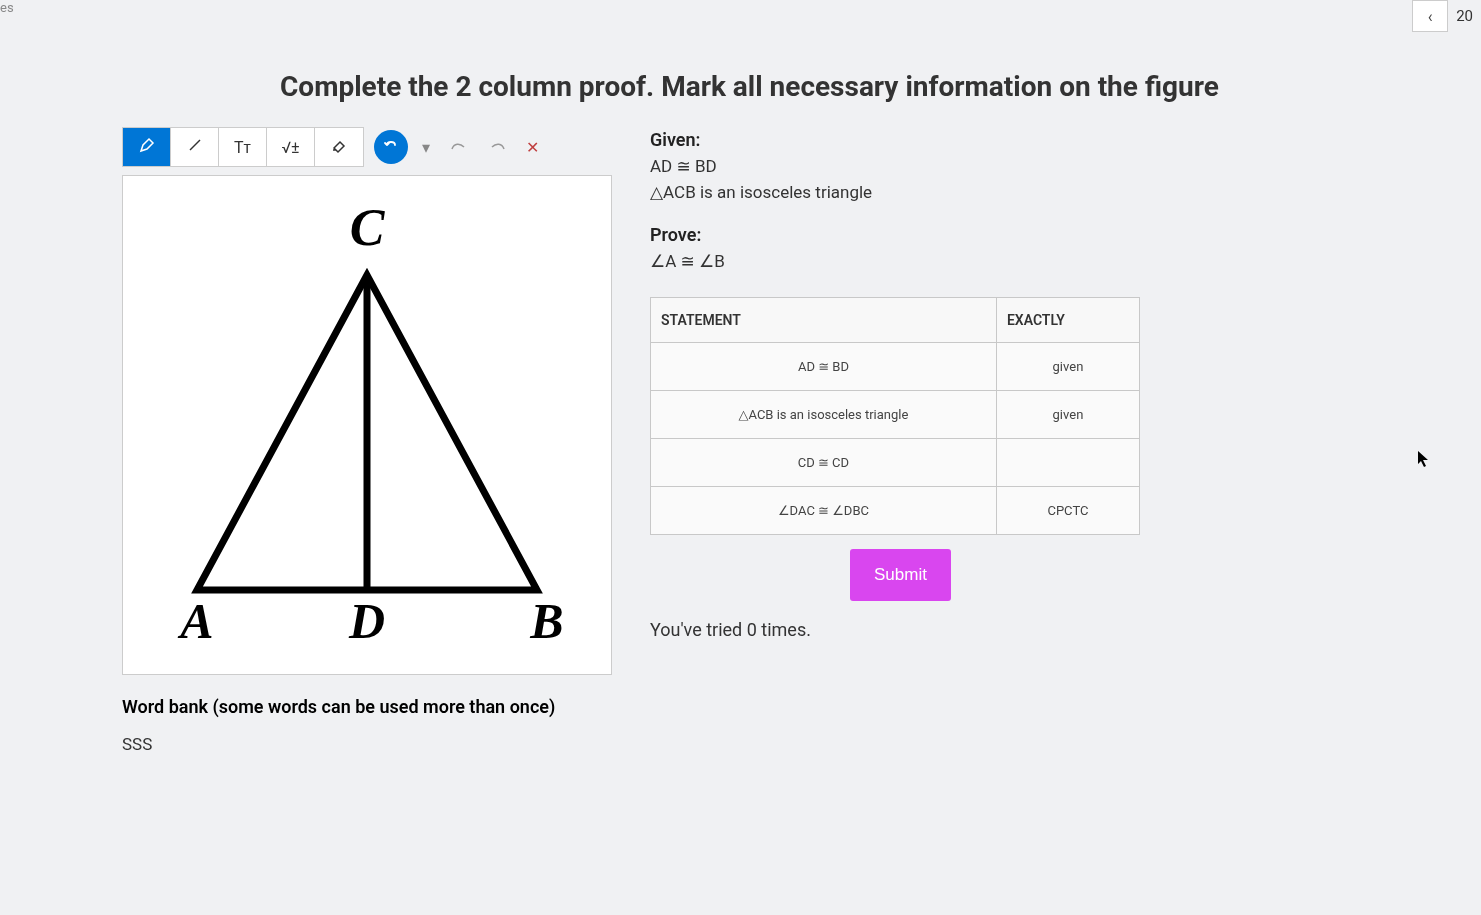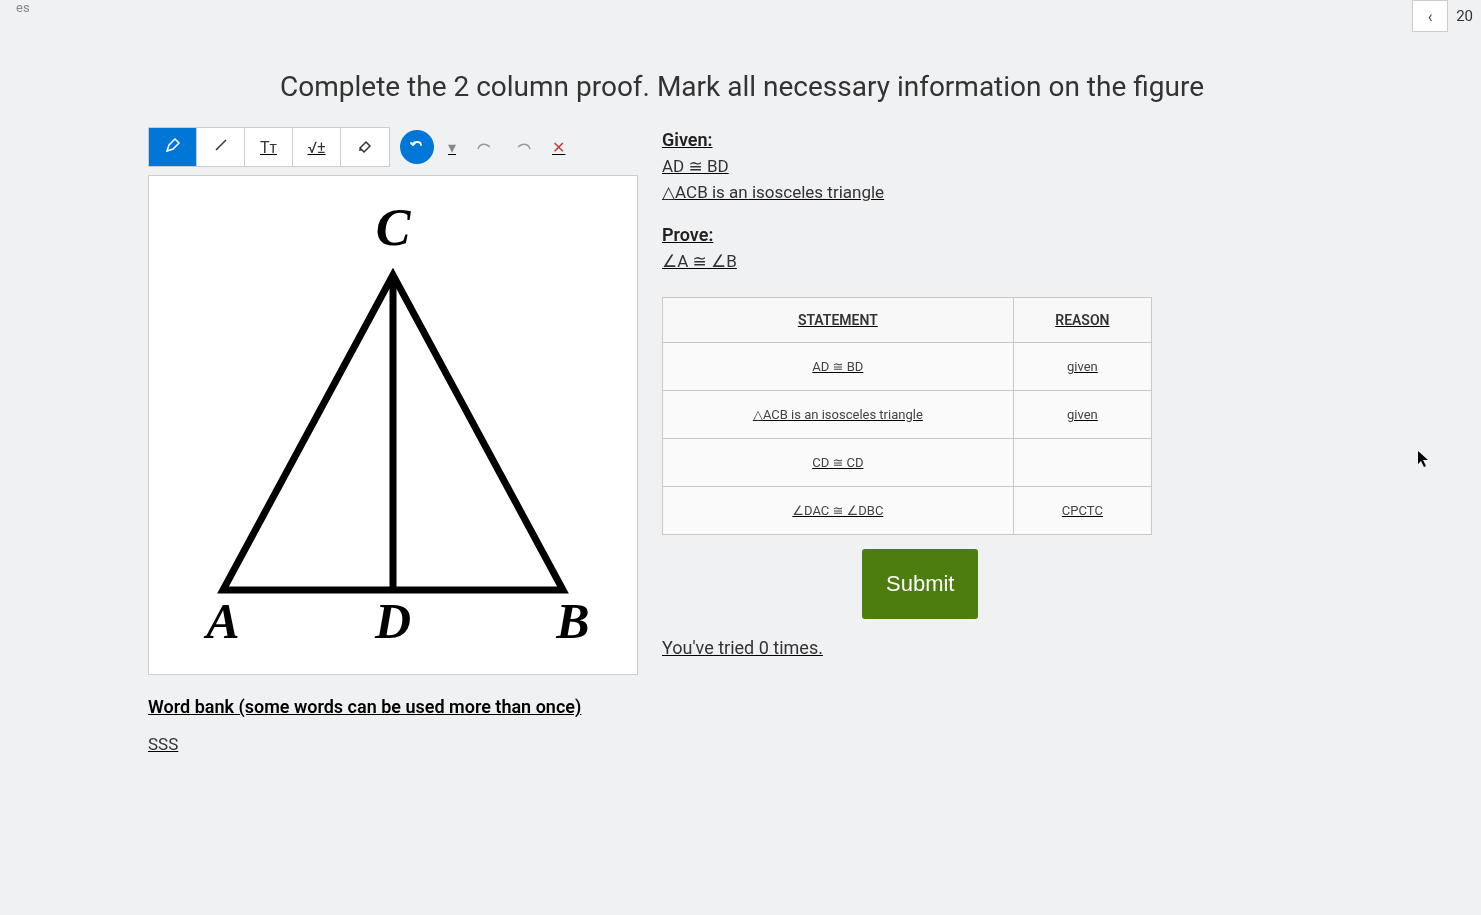"es" .top-partial { left: 16px -> 0 }
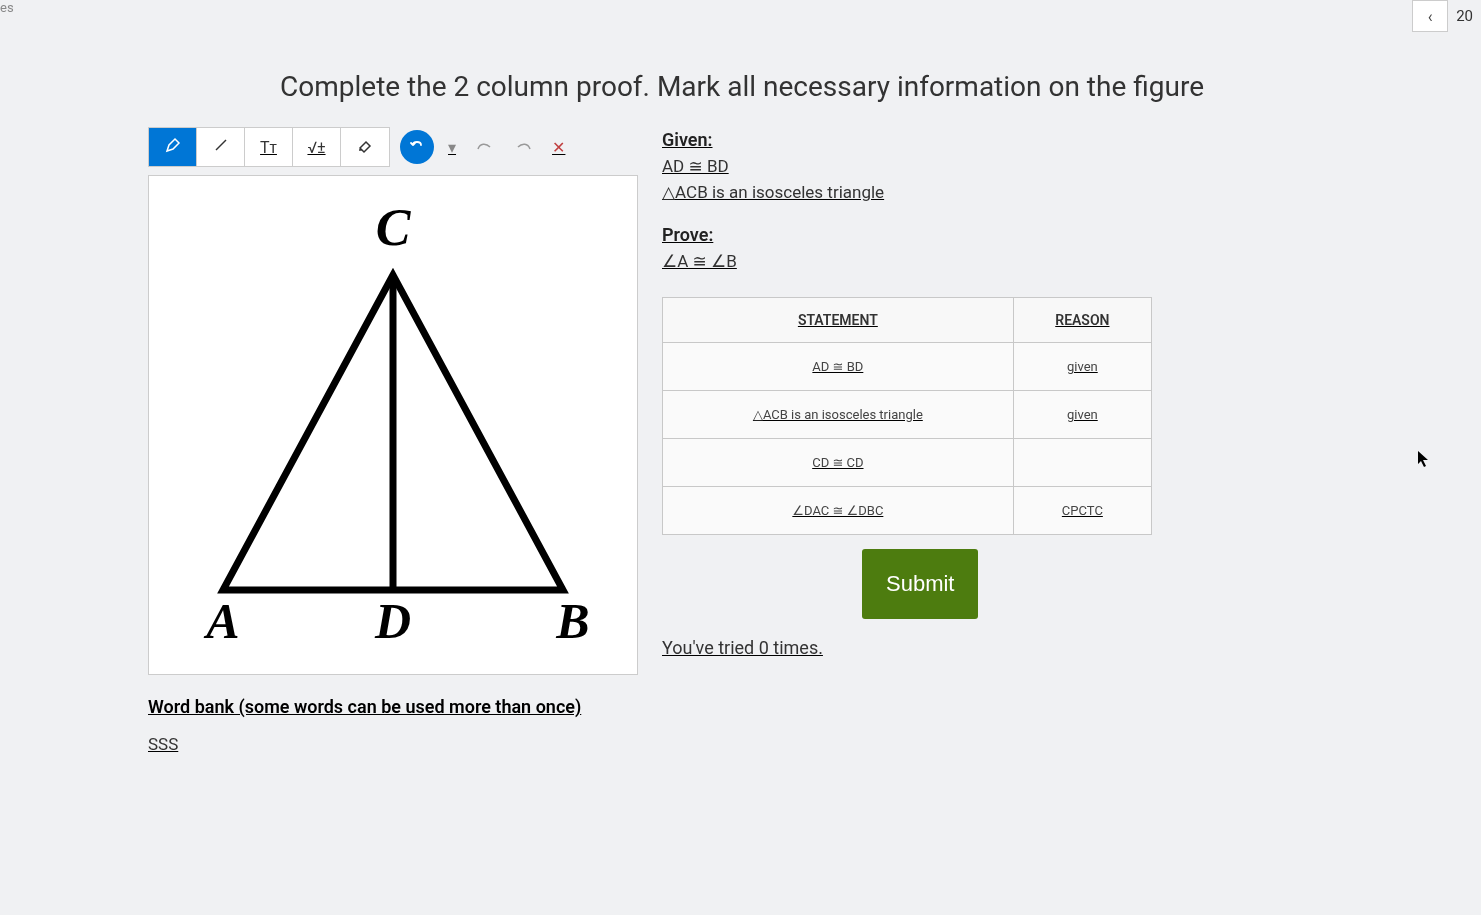"Complete the 2 column proof." .heading { font-weight: 400 -> 700 }
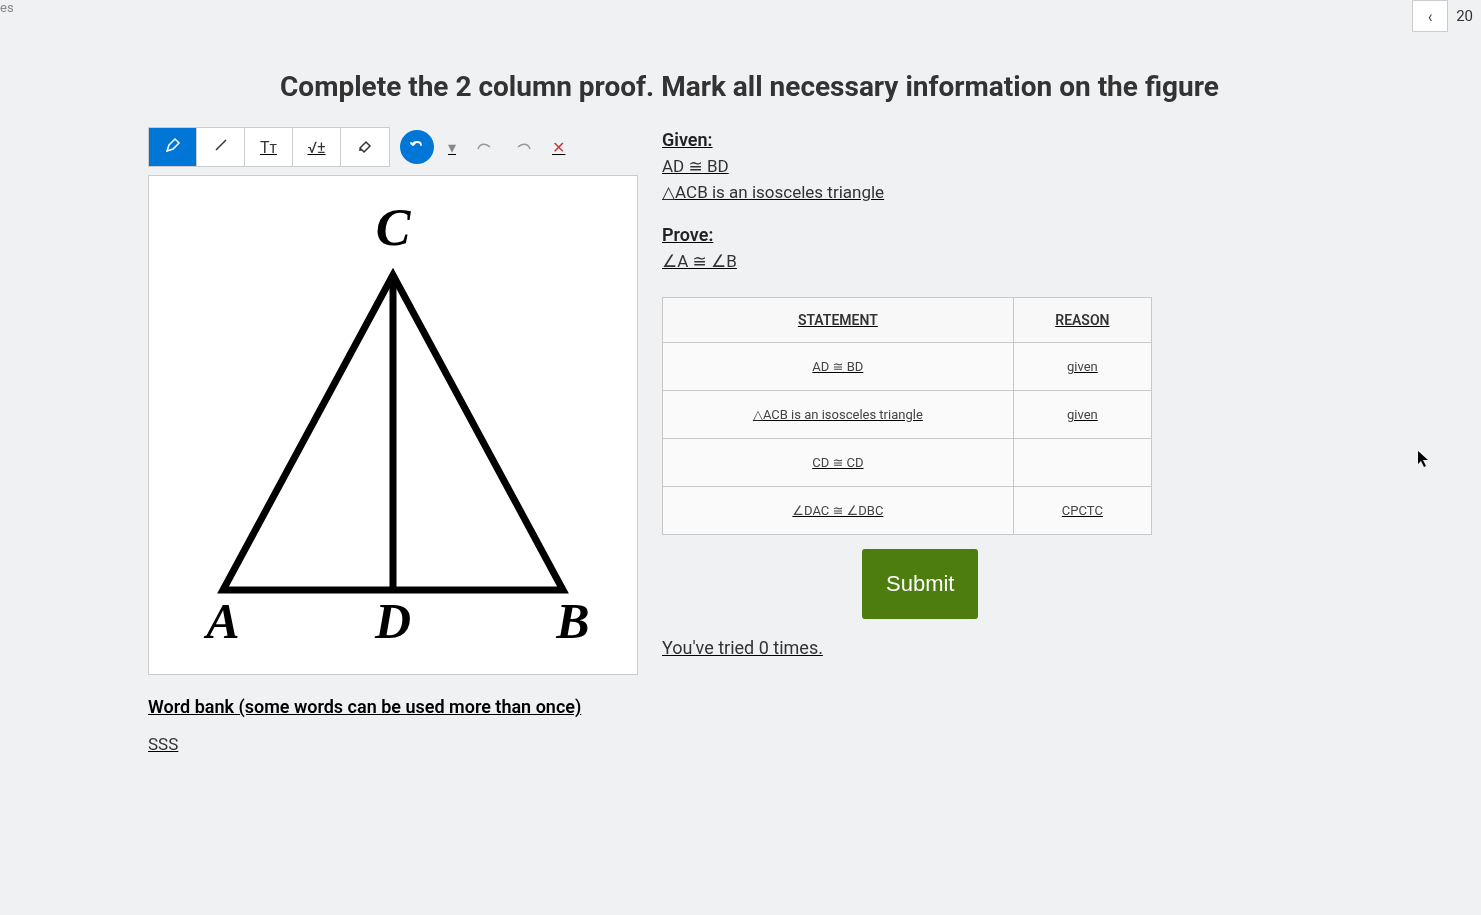"Tᴛ" .main-area { gap: 14px -> 28px; margin-left: 88px -> 62px; text-decoration: underline -> none }
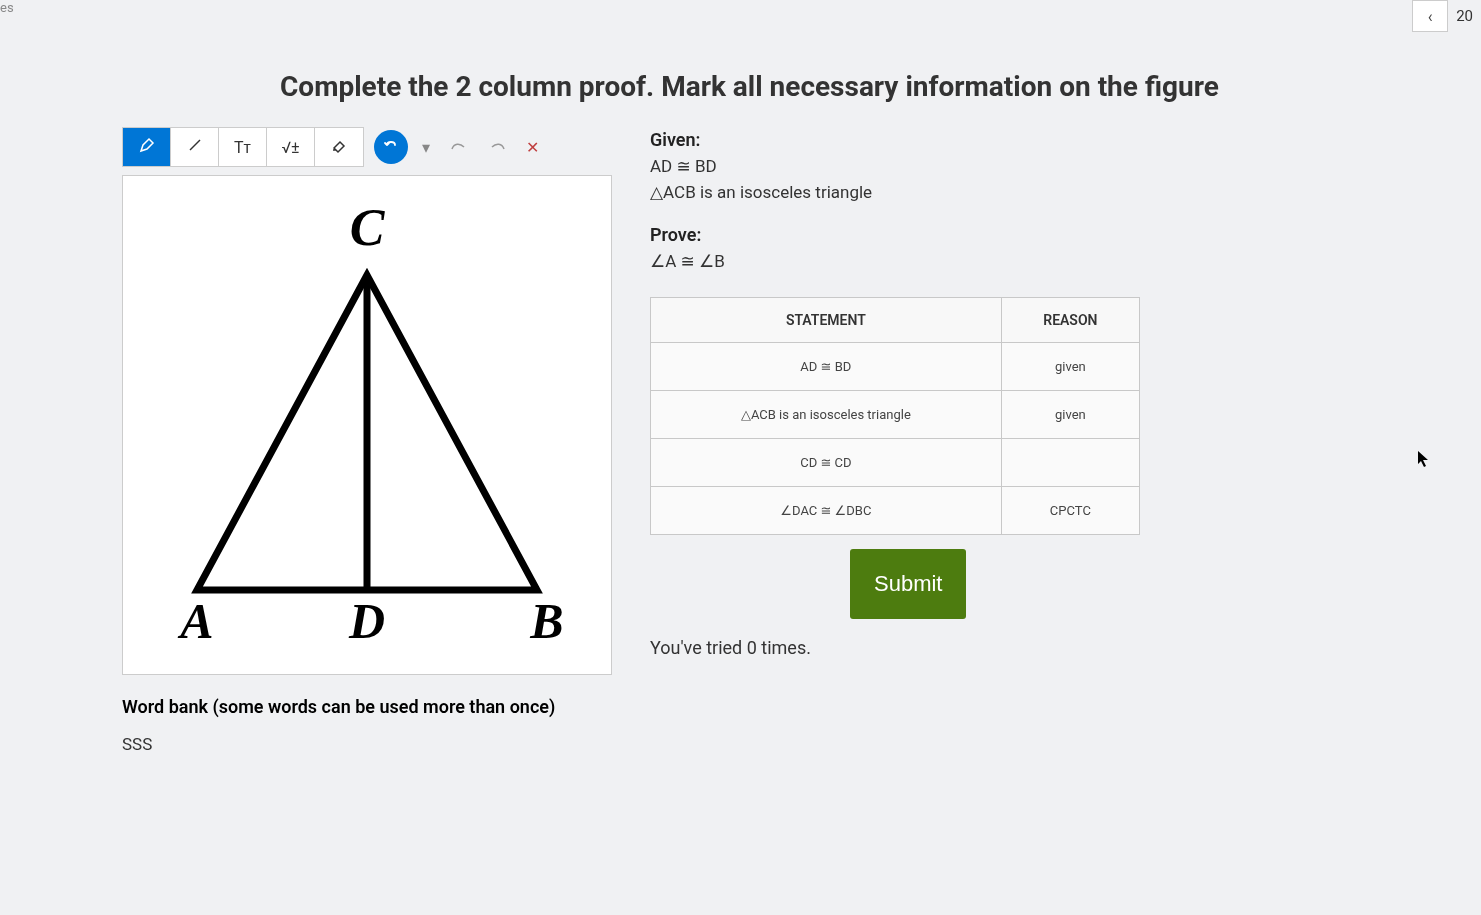"STATEMENT" .proof-table th { text-align: center -> left }
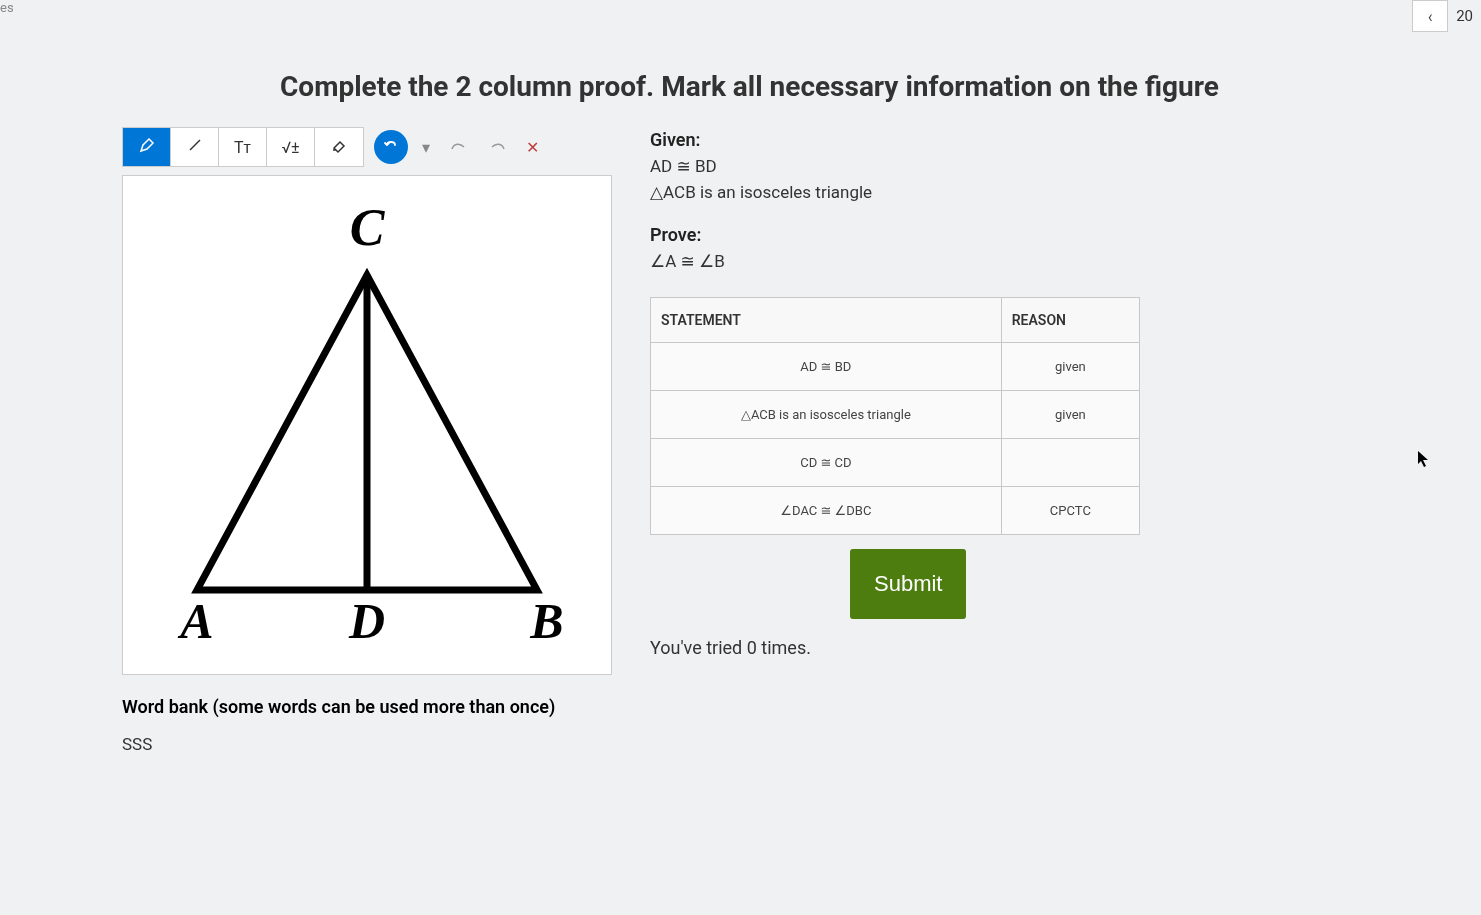"REASON" th { text: REASON -> EXACTLY }
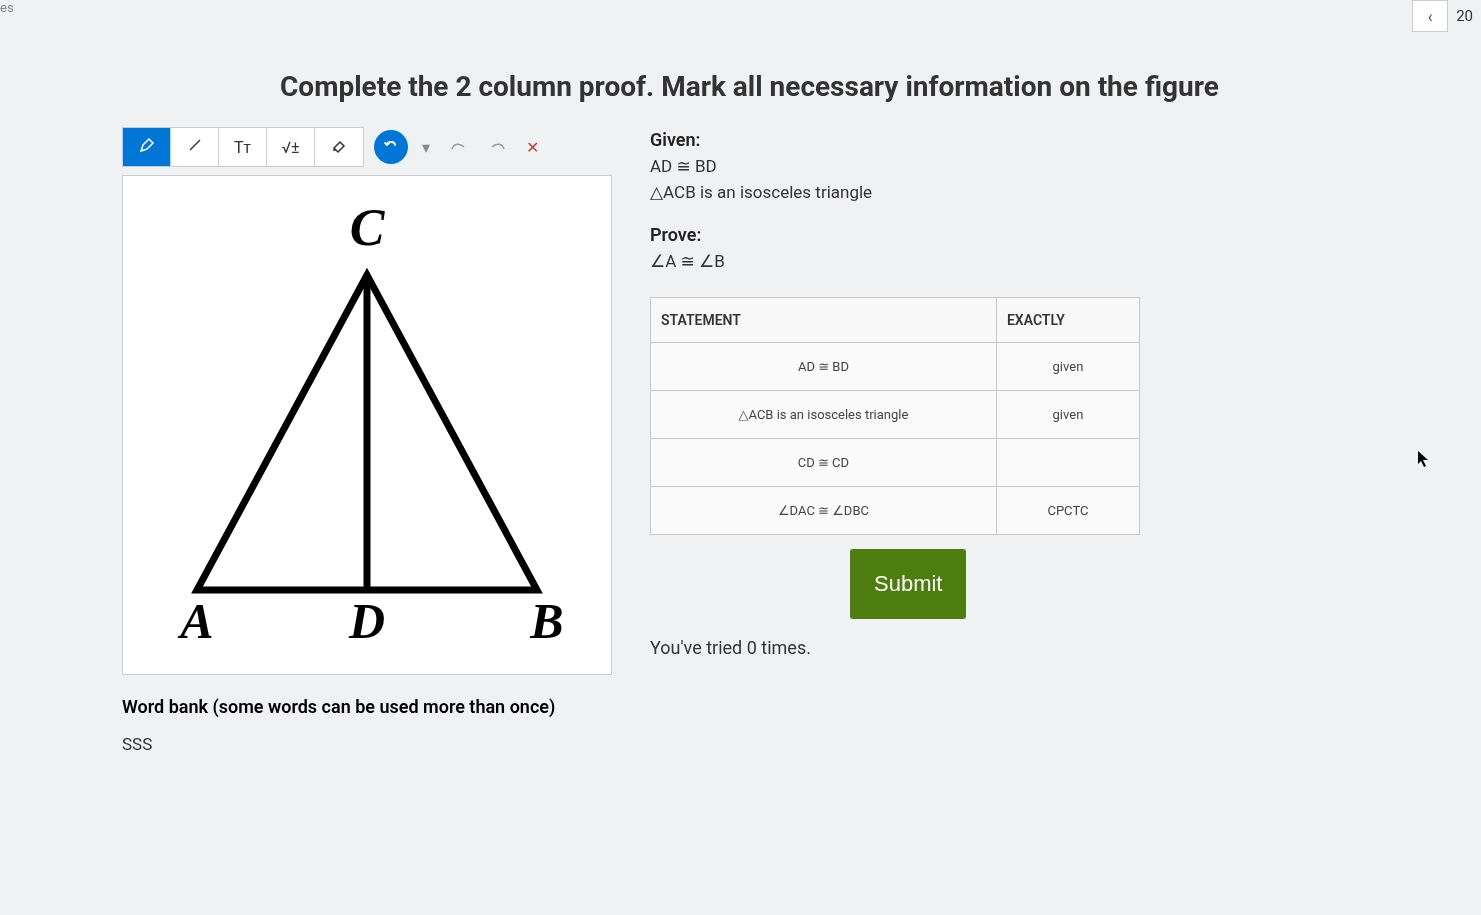"Submit" .submit-btn { background: #4d7c0f -> #d946ef; font-size: 22px -> 17px; padding: 22px 24px -> 16px 24px }
